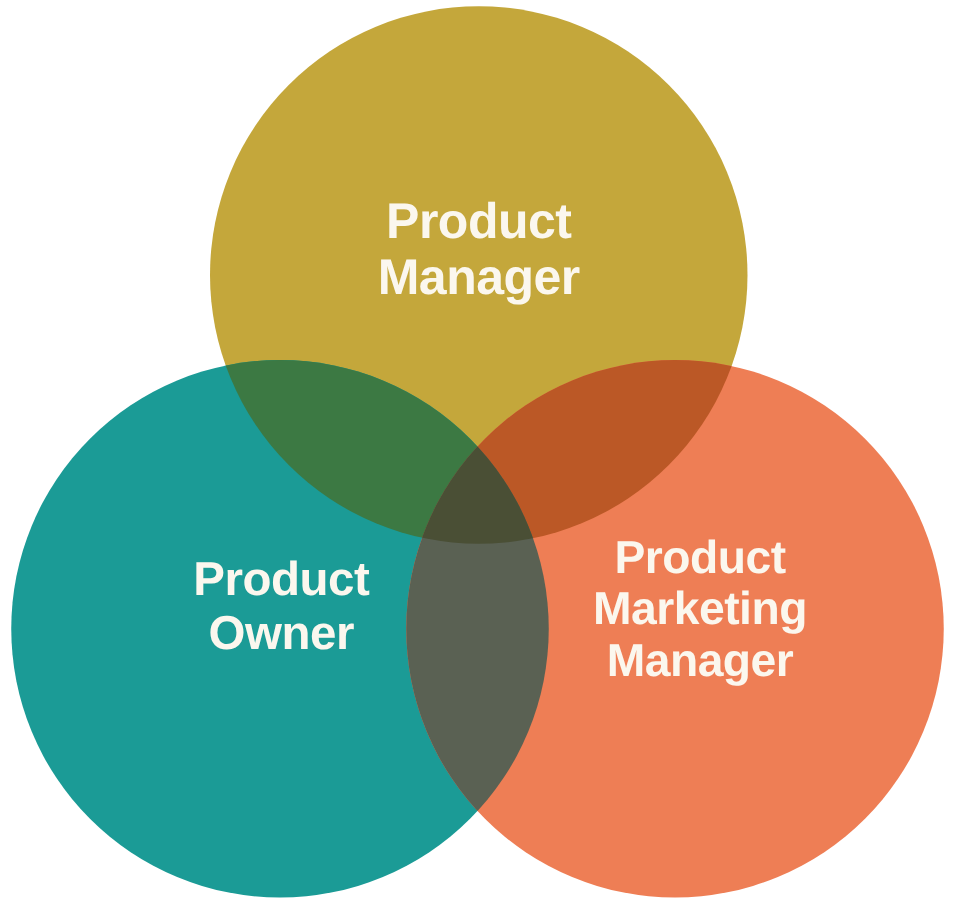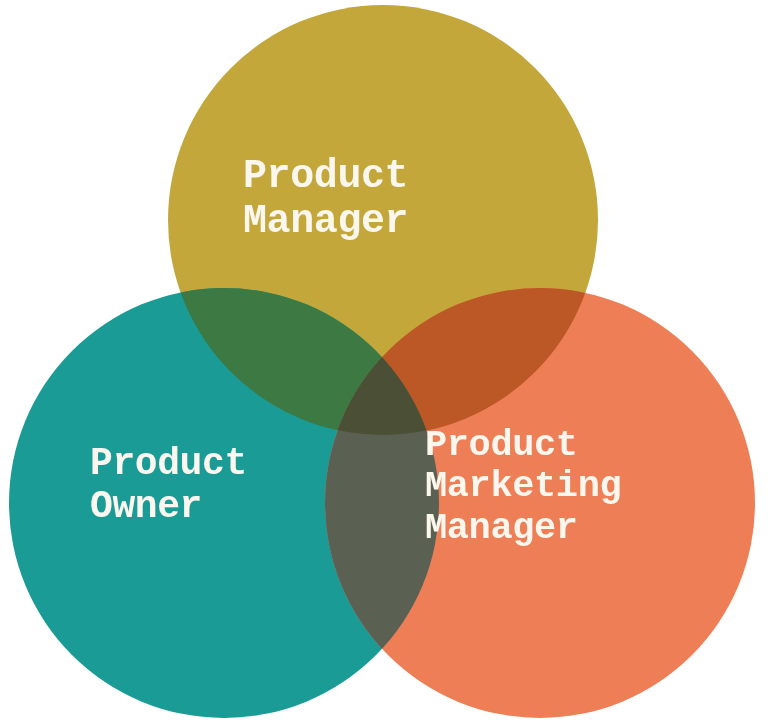"Product" .venn-label { font-family: Liberation Mono, monospace -> Liberation Sans, sans-serif; text-align: left -> center }
